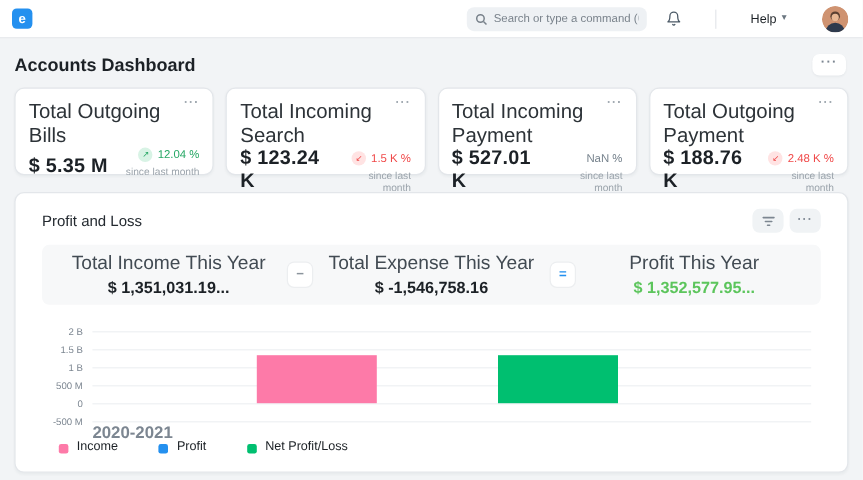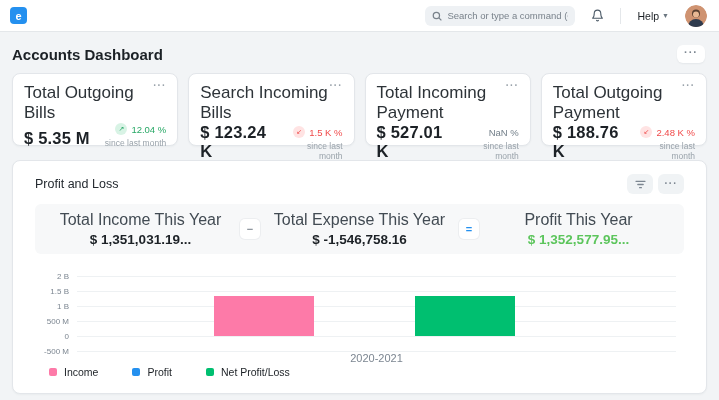"Help" .nav-right { gap: 16px -> 28px }
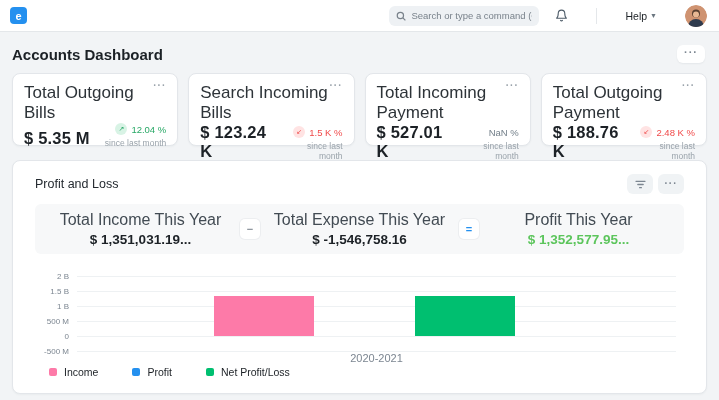"Search Incoming Bills" span.stat-title { text: Search Incoming Bills -> Total Incoming Search }
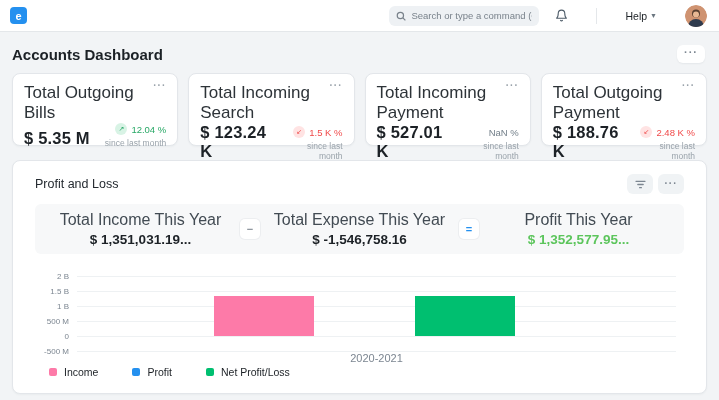"2020-2021" .xlabel { font-size: 11px -> 14px; font-weight: none -> bold; text-align: center -> left }
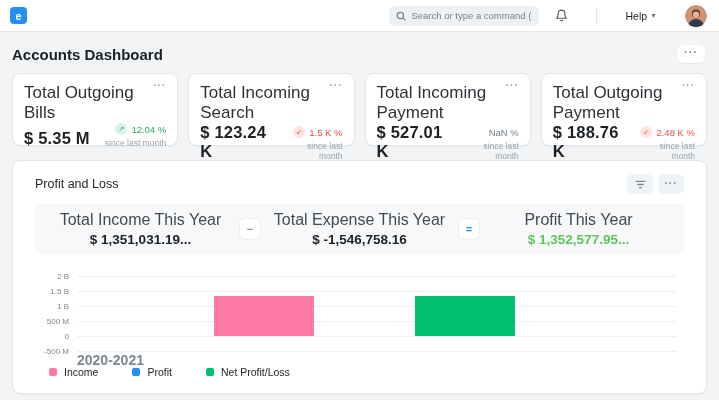"Income" .legend-item { align-items: center -> flex-end }
